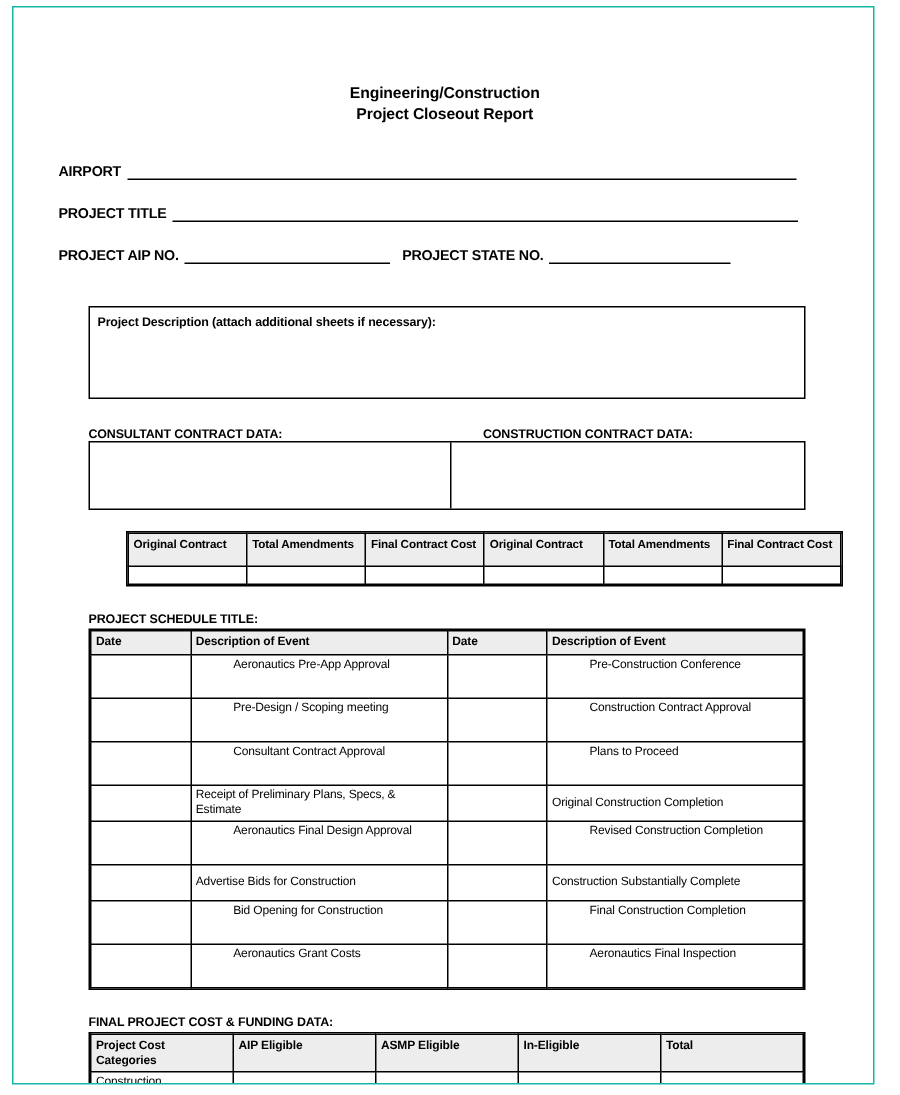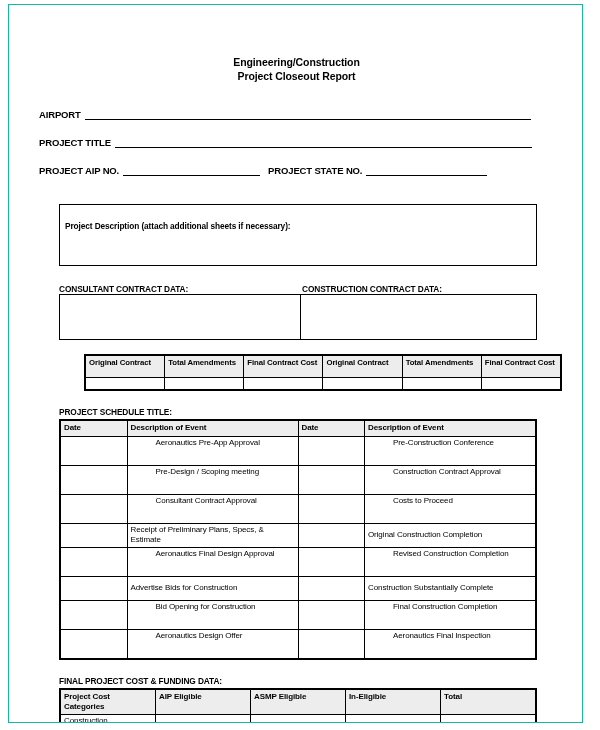"Project Description (attach additional" .desc-box { padding: 16px 5px 0 5px -> 4px 5px 0 5px }
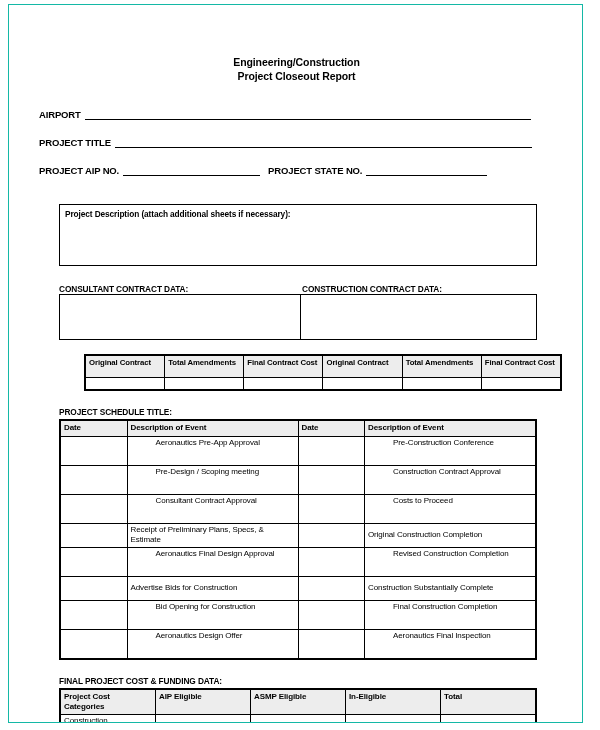"CONSULTANT CONTRACT DATA:" .cc-labels { gap: none -> 20px }
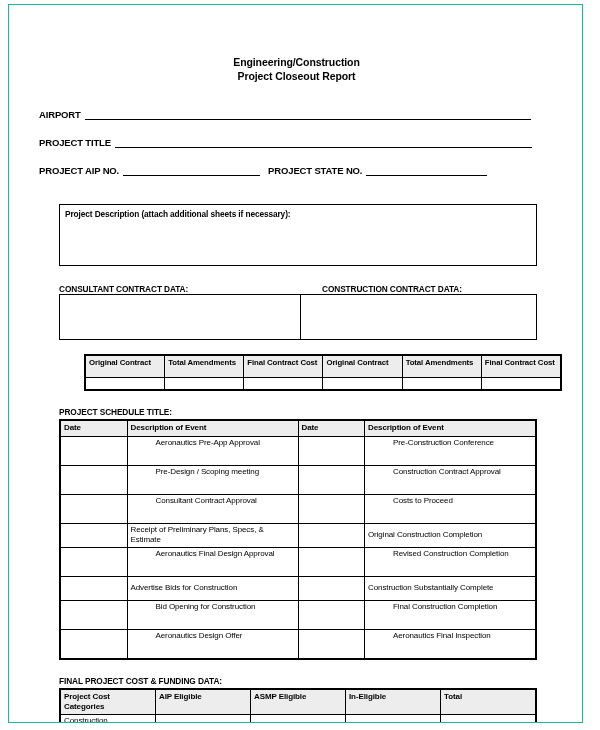"Costs to Proceed" td { text: Costs -> Plans }
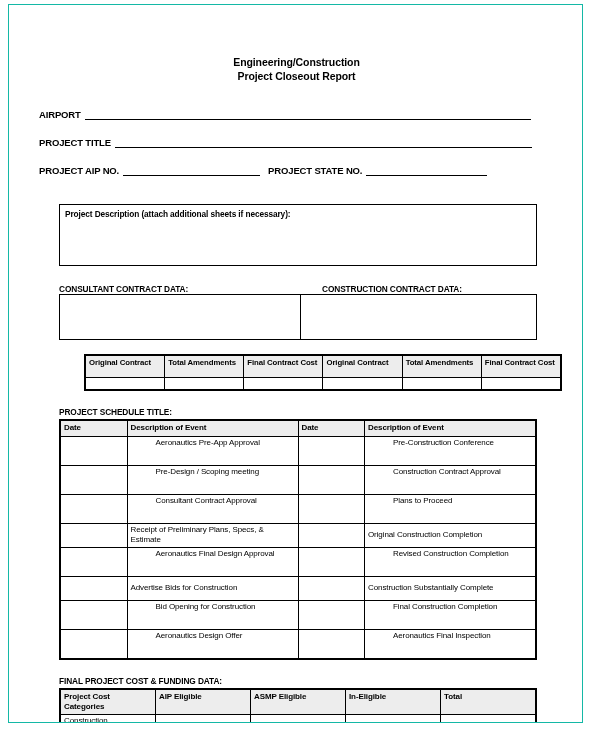"Aeronautics Design Offer" td { text: Design Offer -> Grant Costs }
